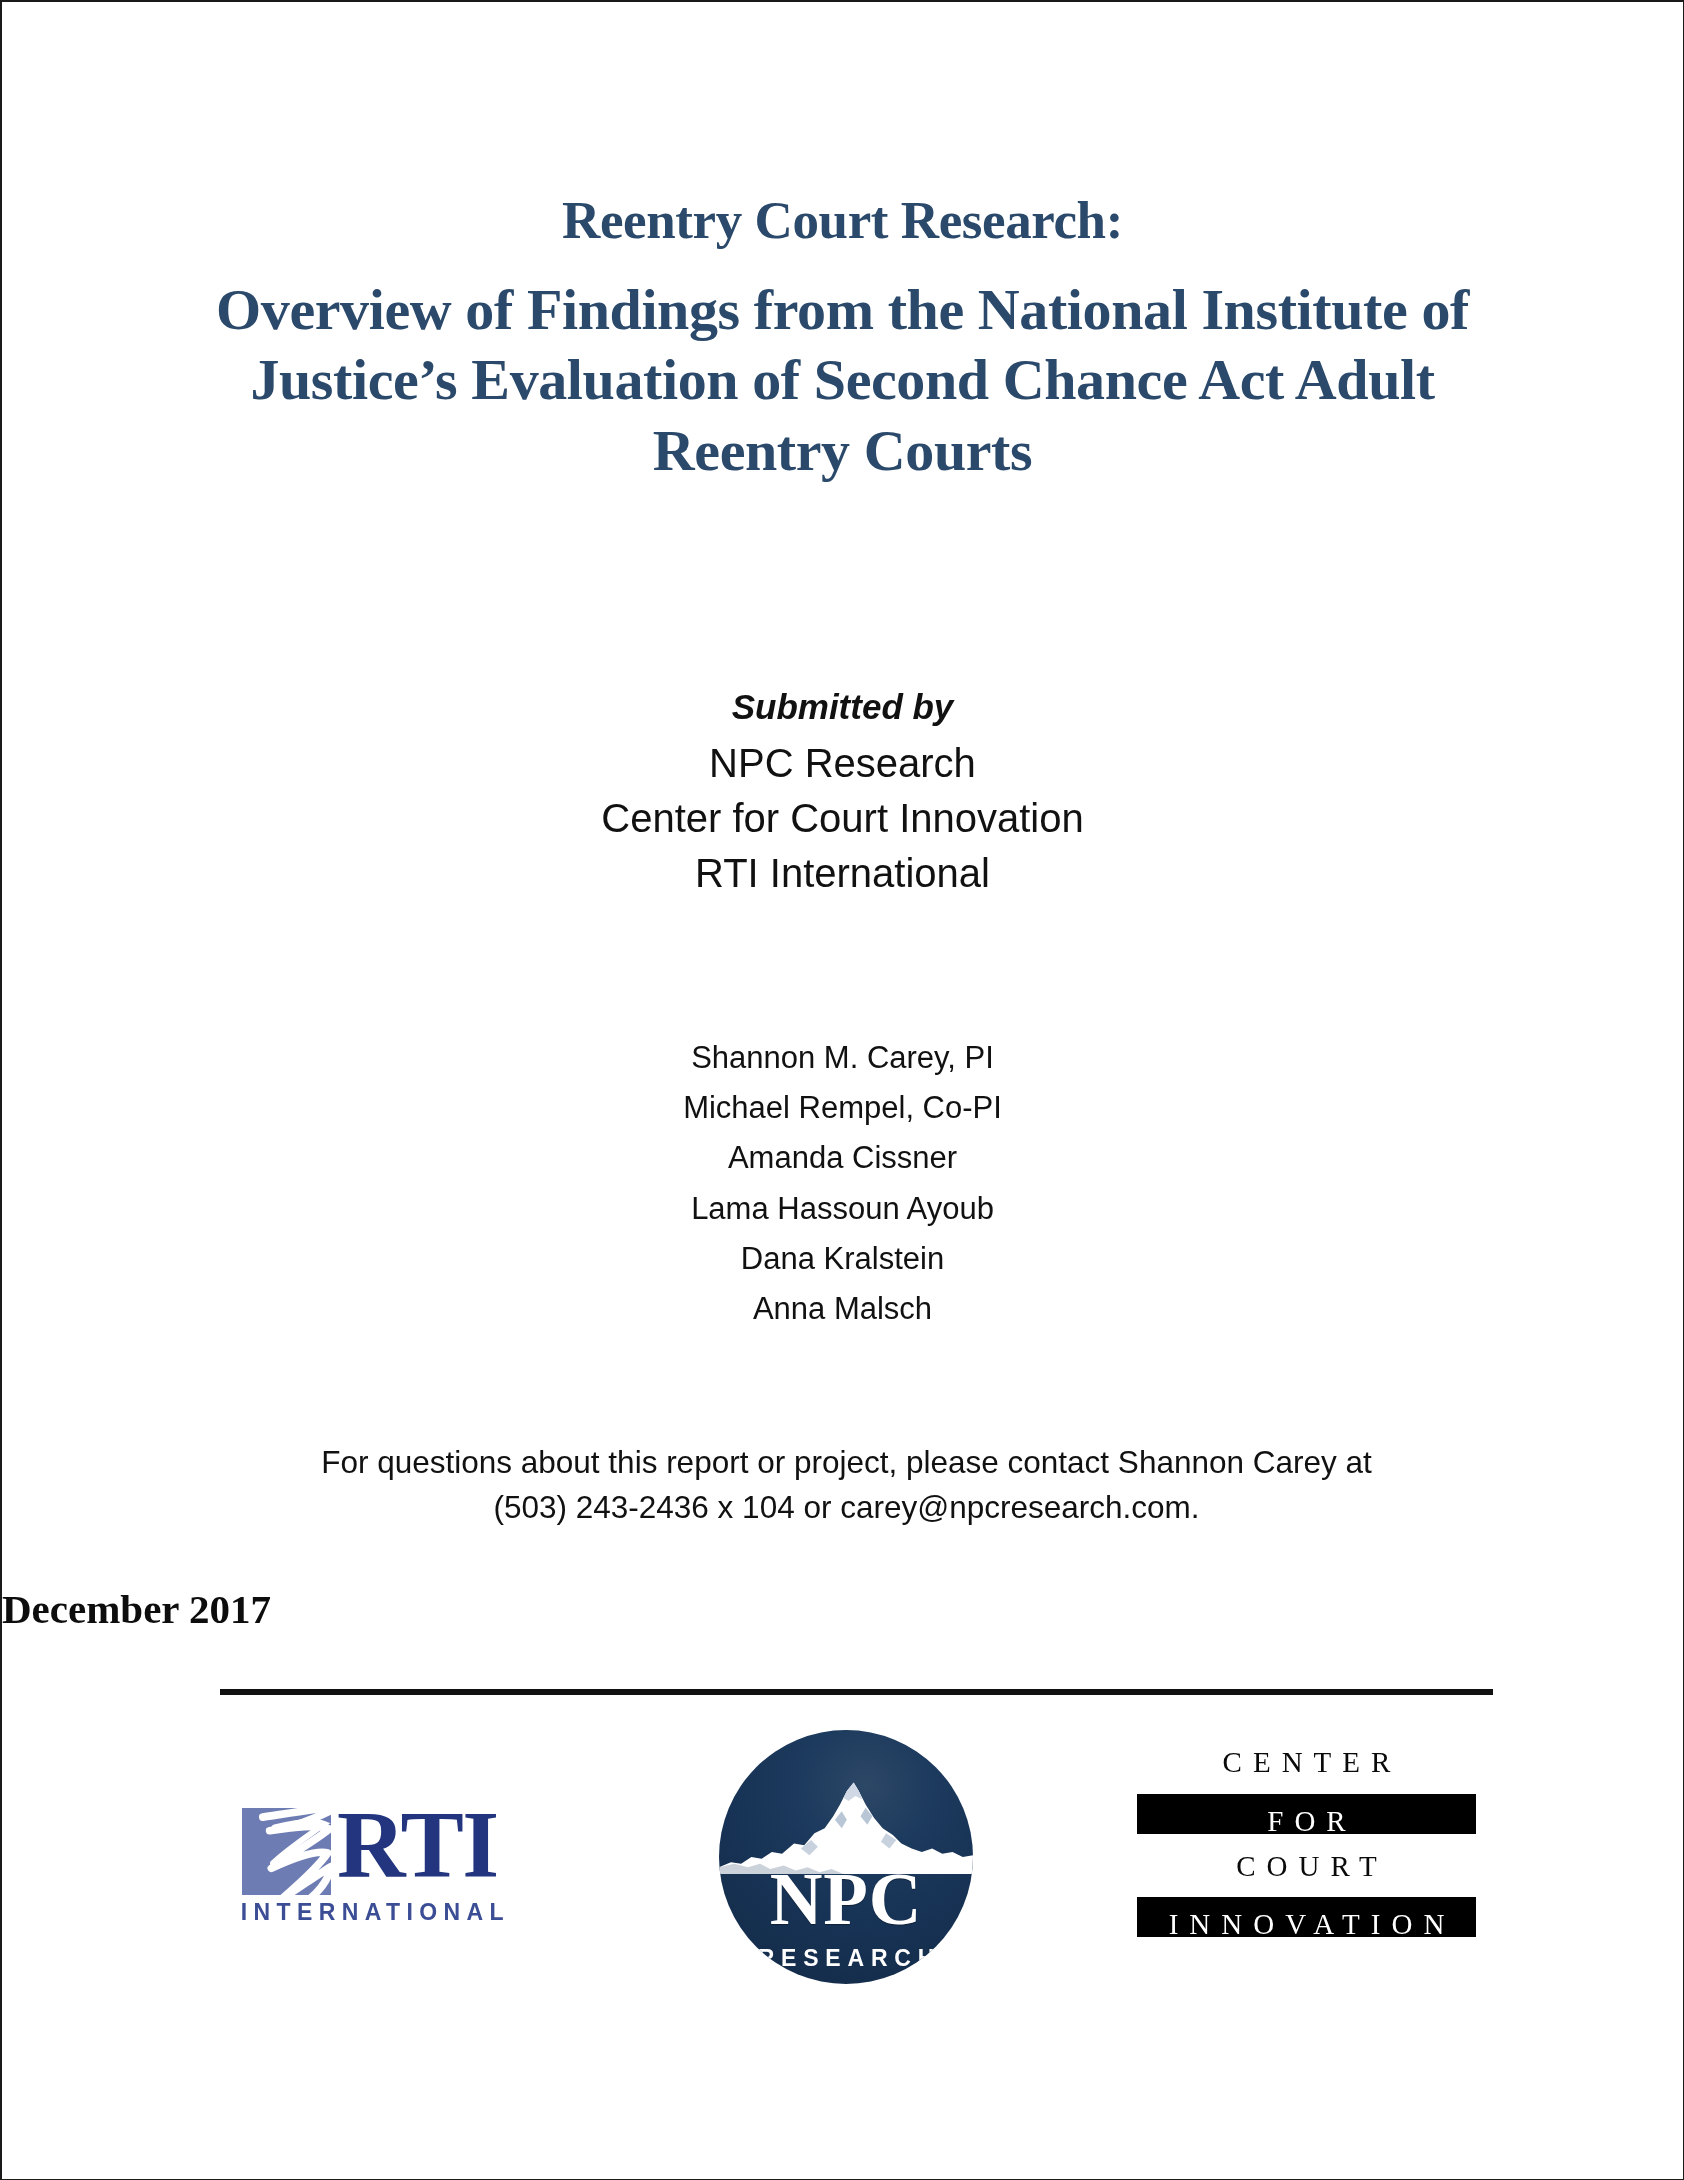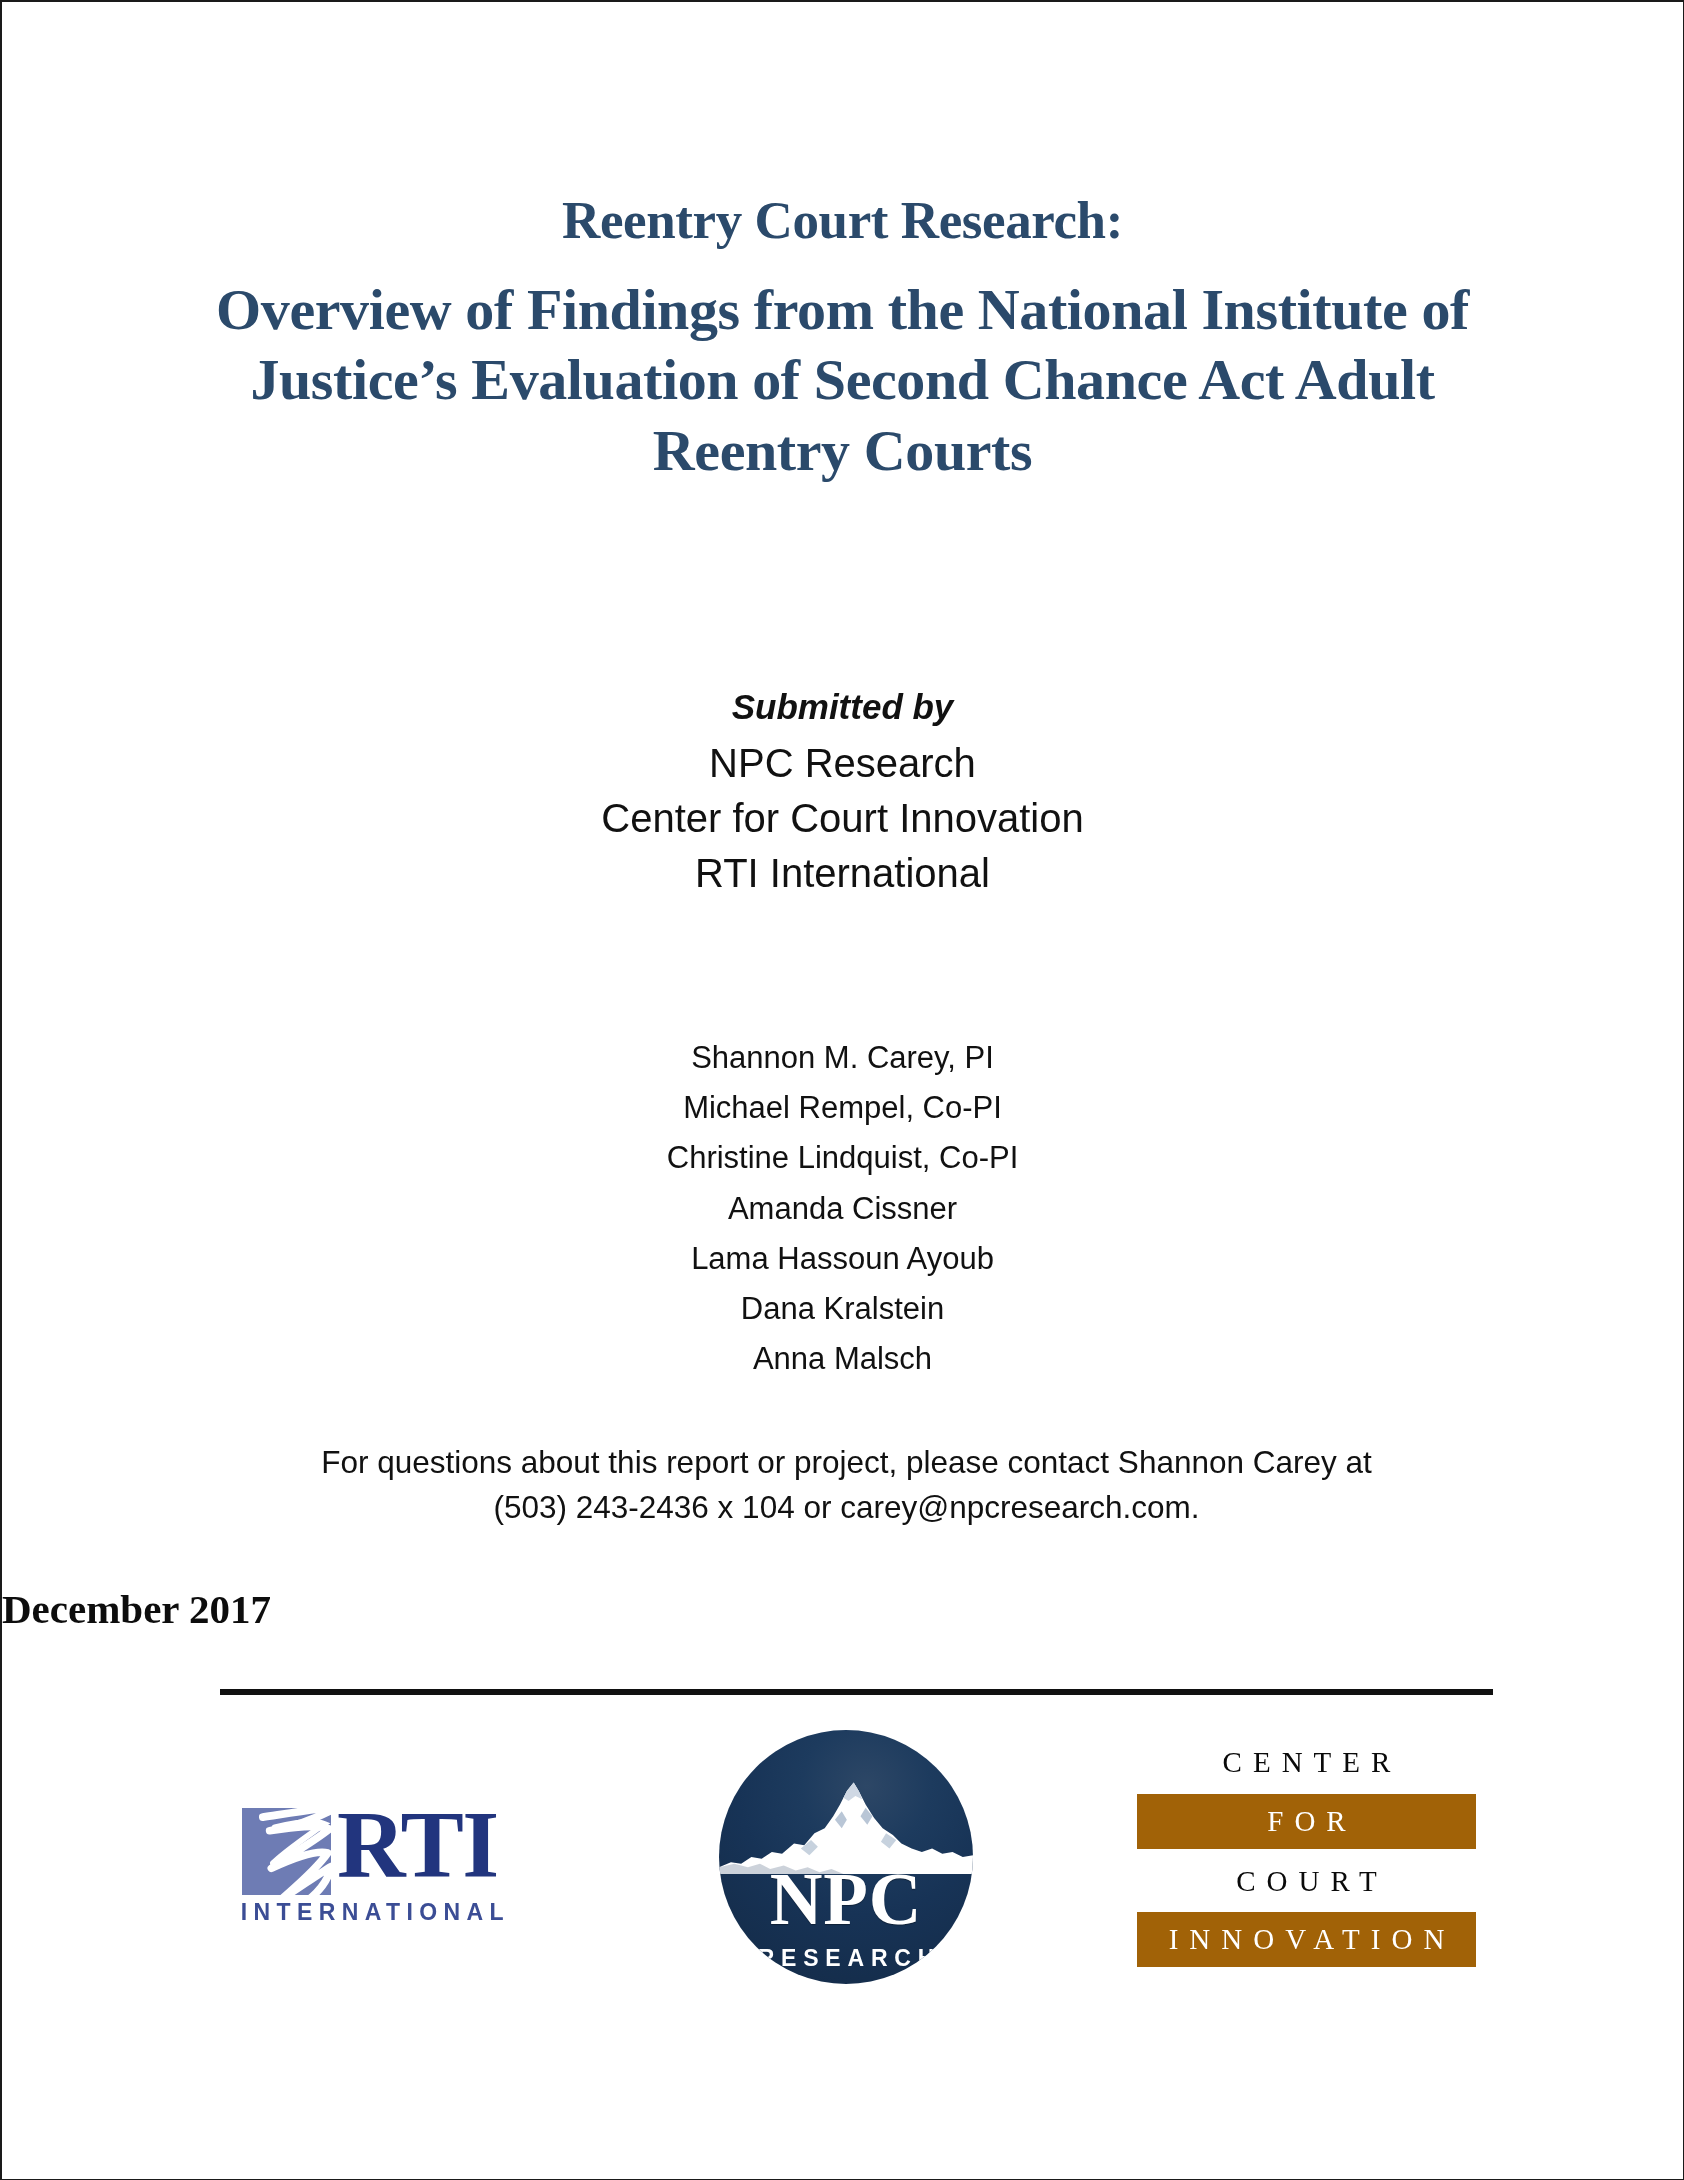"Christine Lindquist, Co-PI" div.author-line { html: <div>Christine Lindquist, Co-PI</div> -> none }
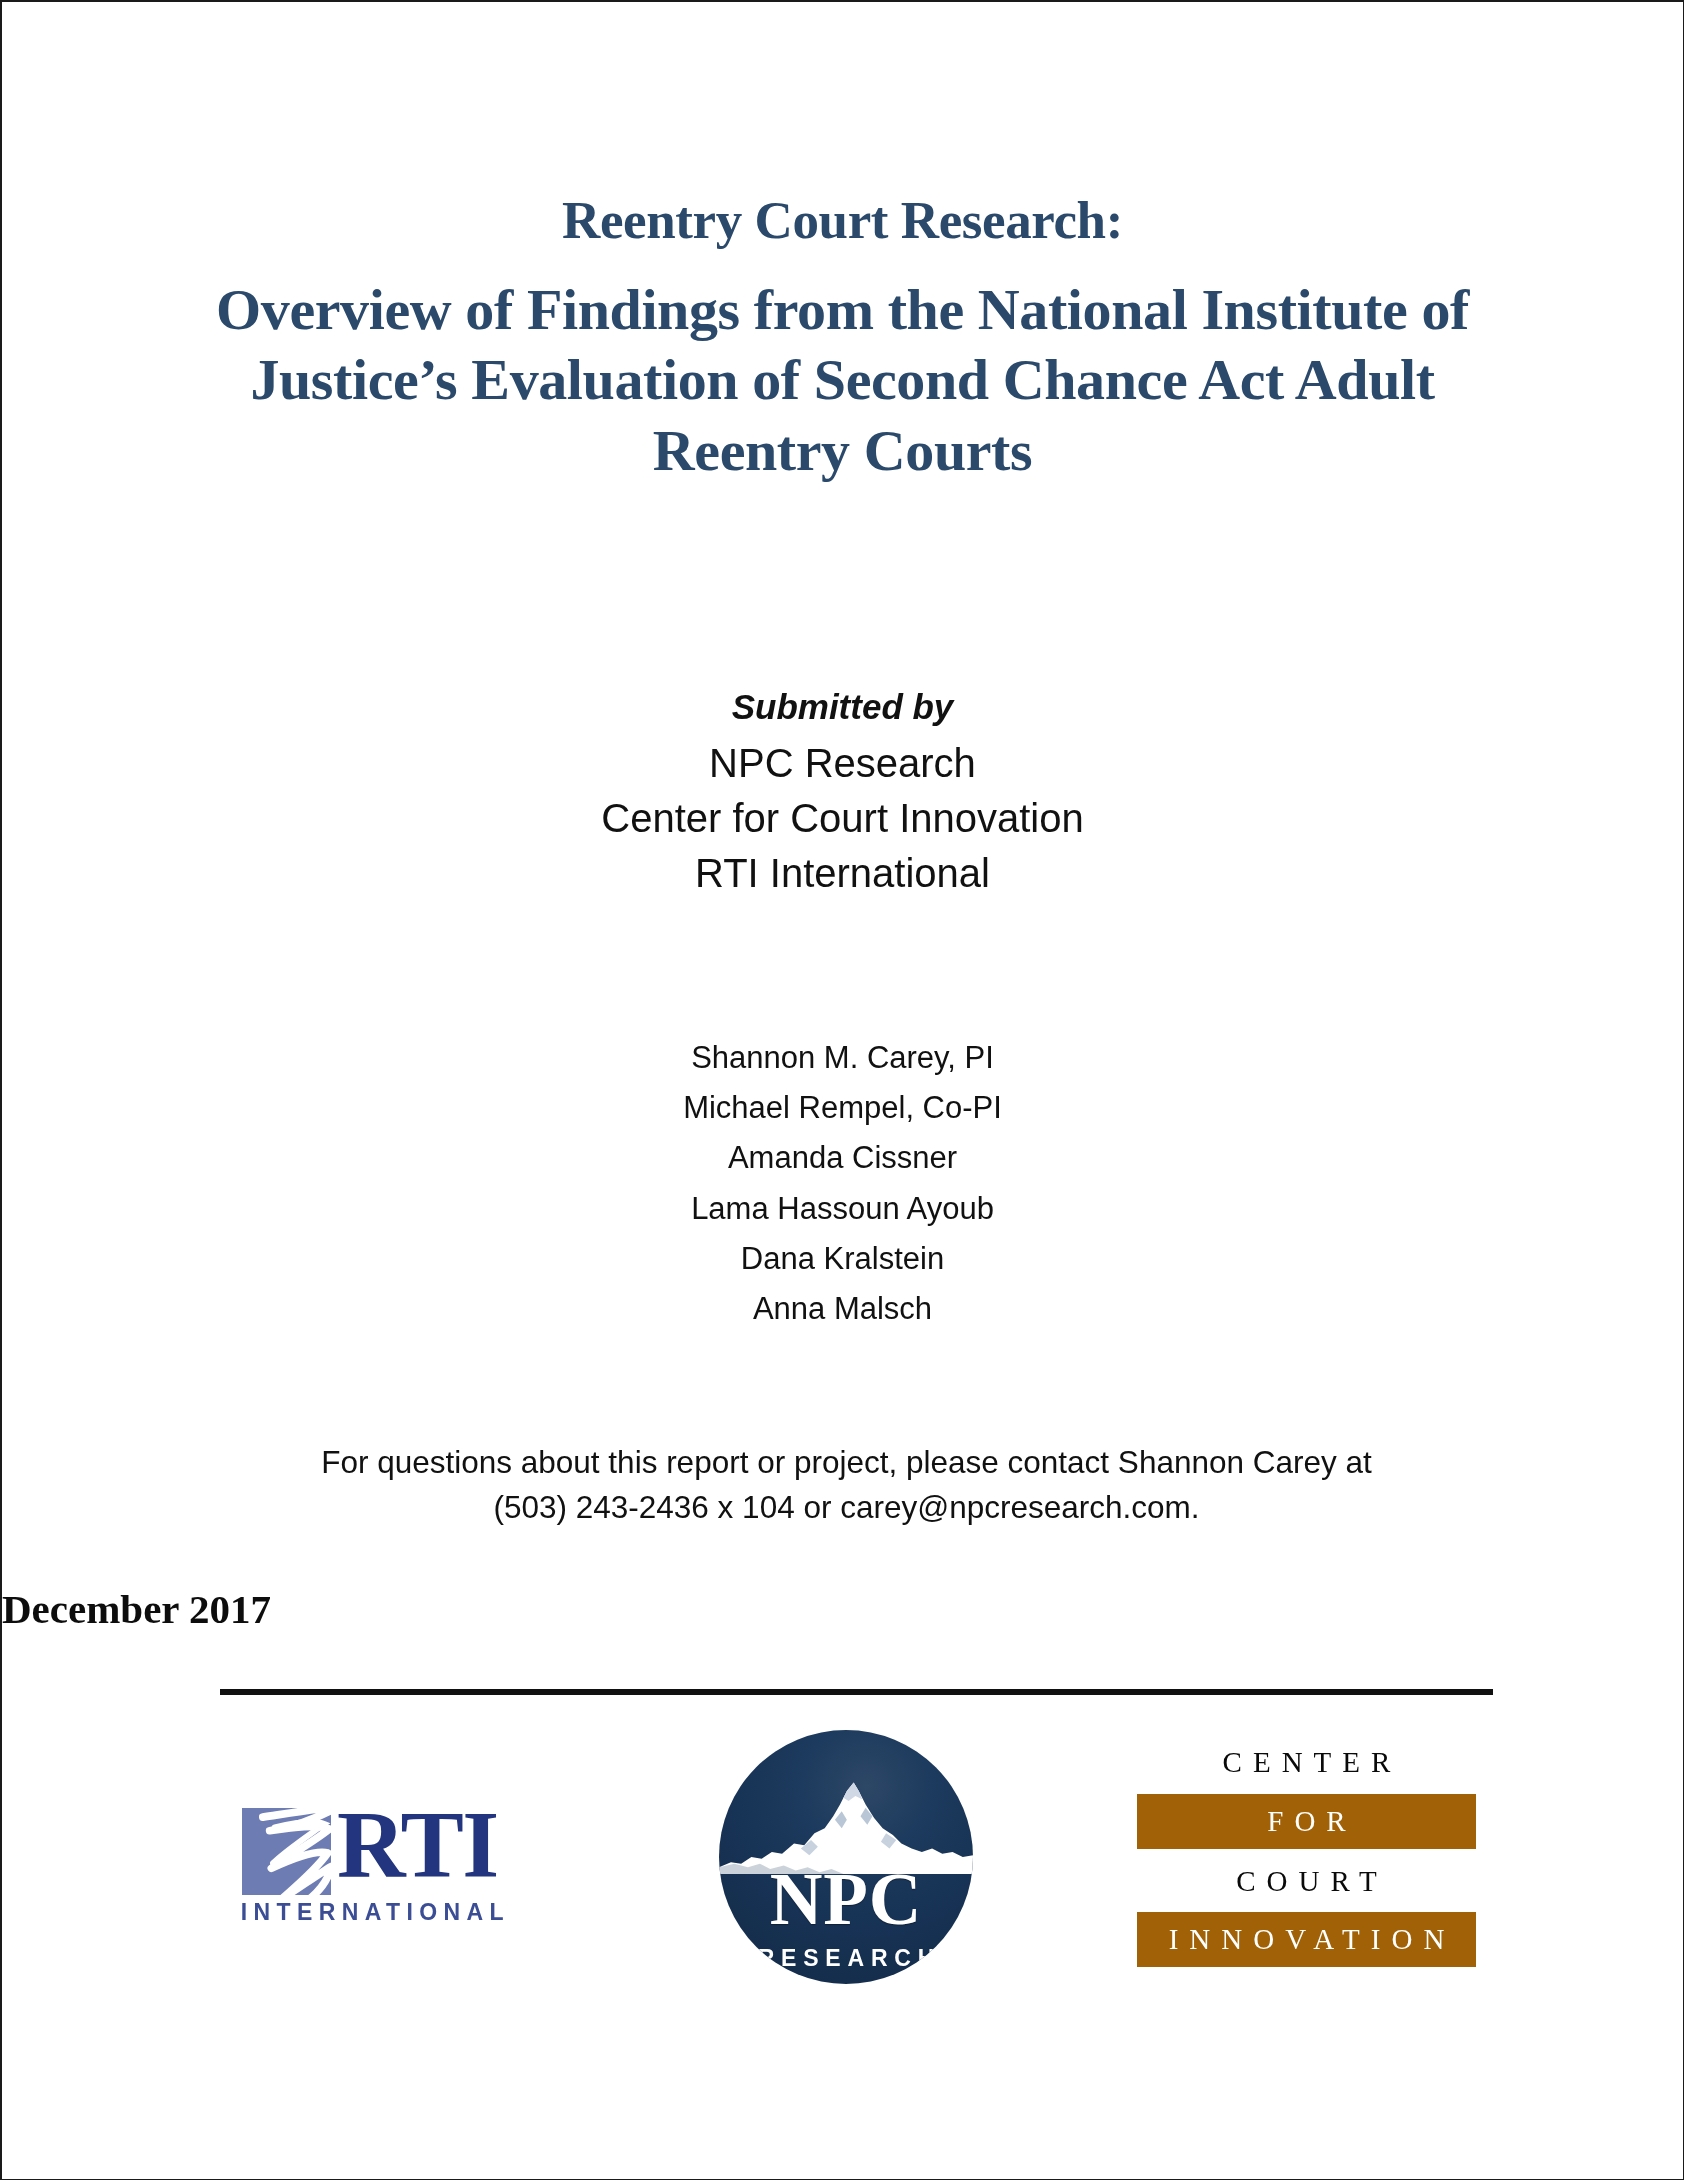"FOR" .cci-dark { background: #a16207 -> #000000; height: 55px -> 40px }
